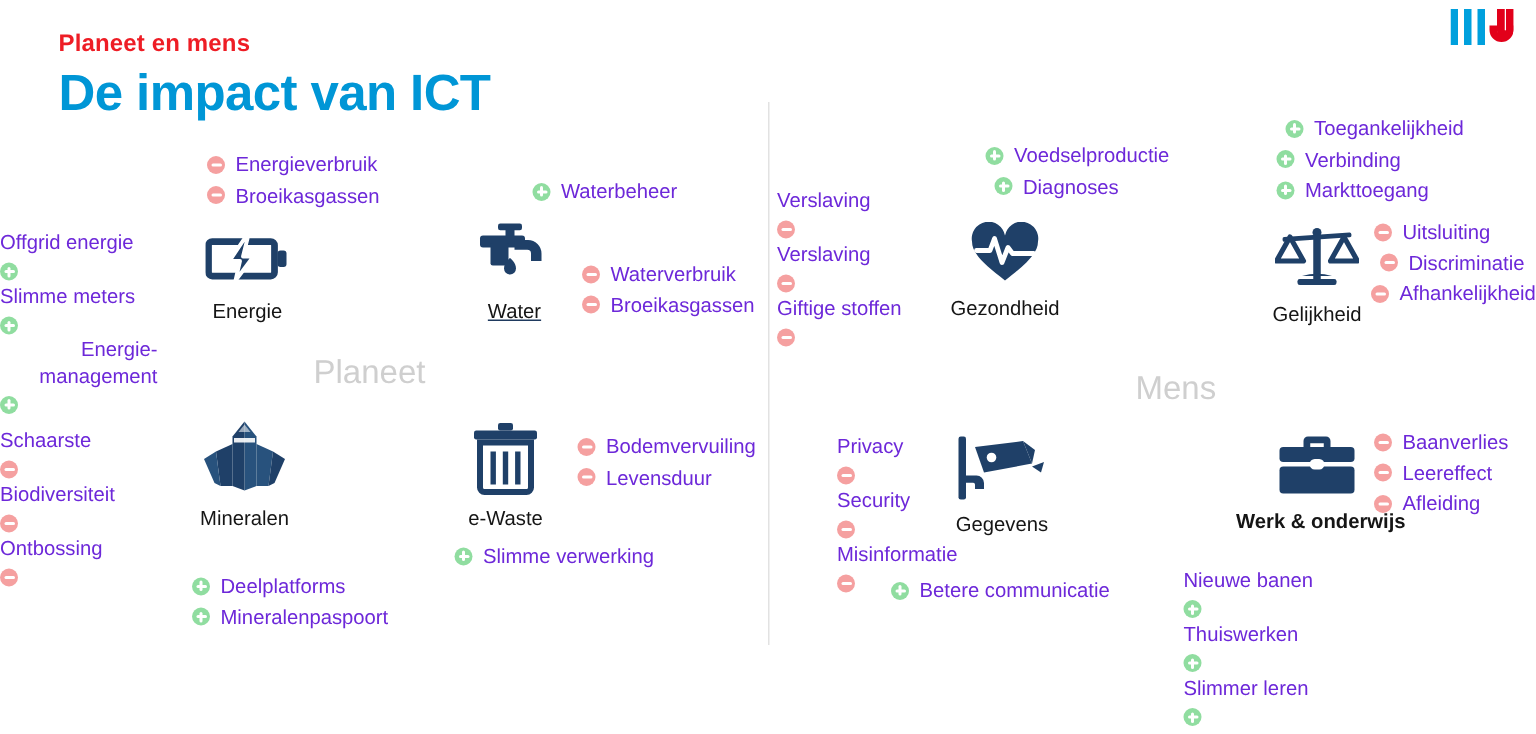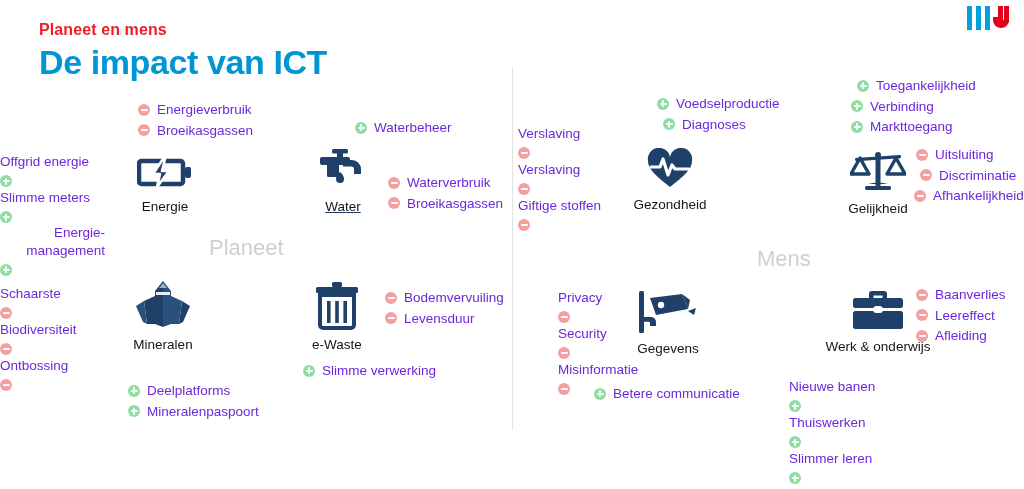"Werk & onderwijs" div.node { font-weight: none -> bold }
